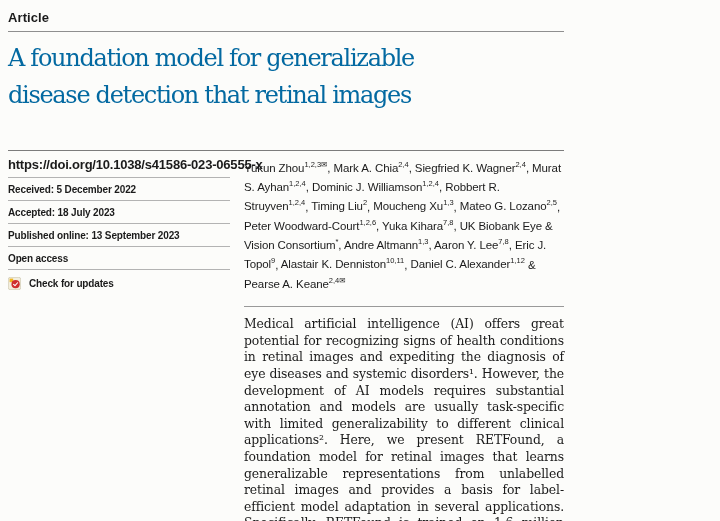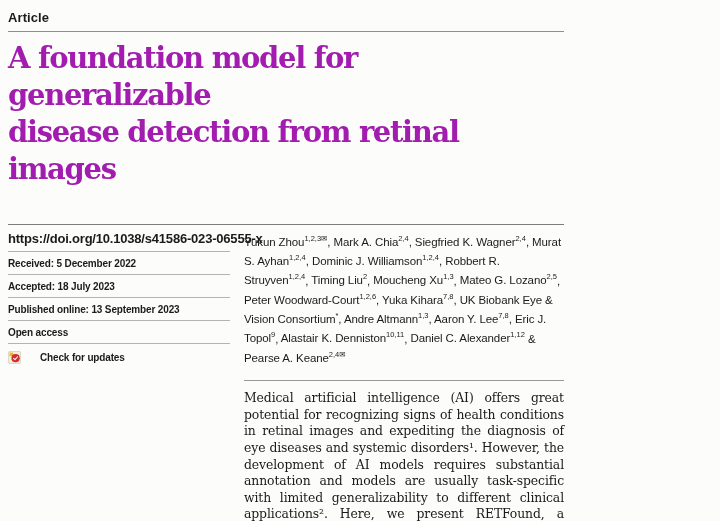"A foundation model for generalizable" h1.title { color: #a21caf -> #0369a1; font-size: 29px -> 24px; font-weight: bold -> normal }
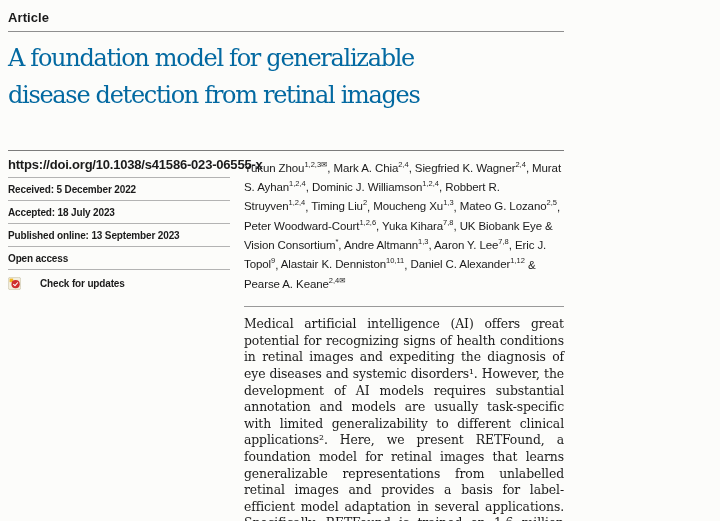"disease detection from retinal images" span { text: from -> that }
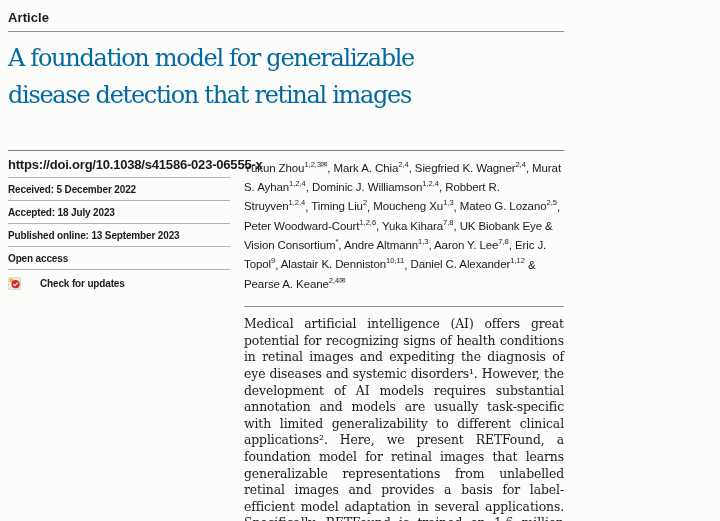"Check for updates" .meta-row.check-row { gap: 19px -> 8px }
